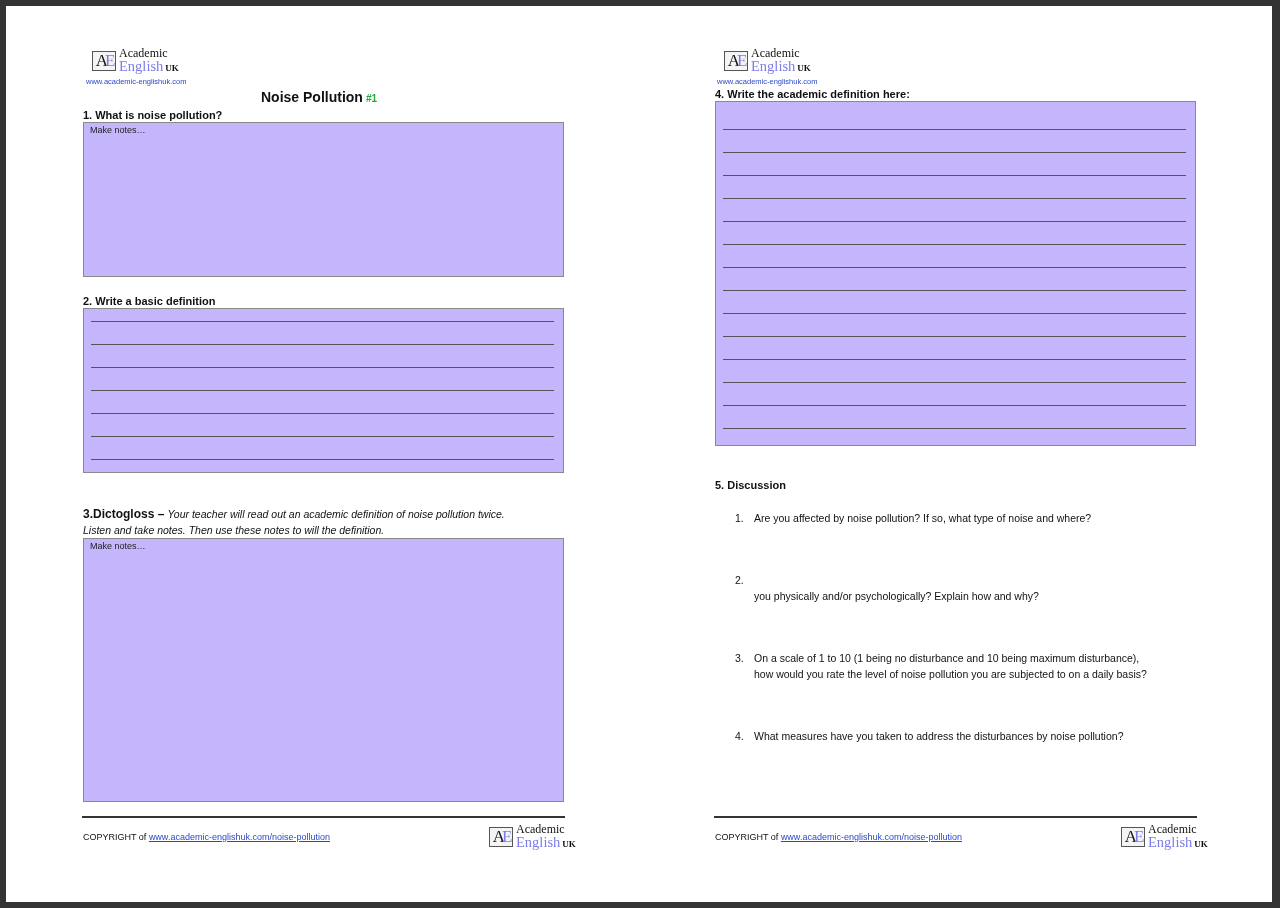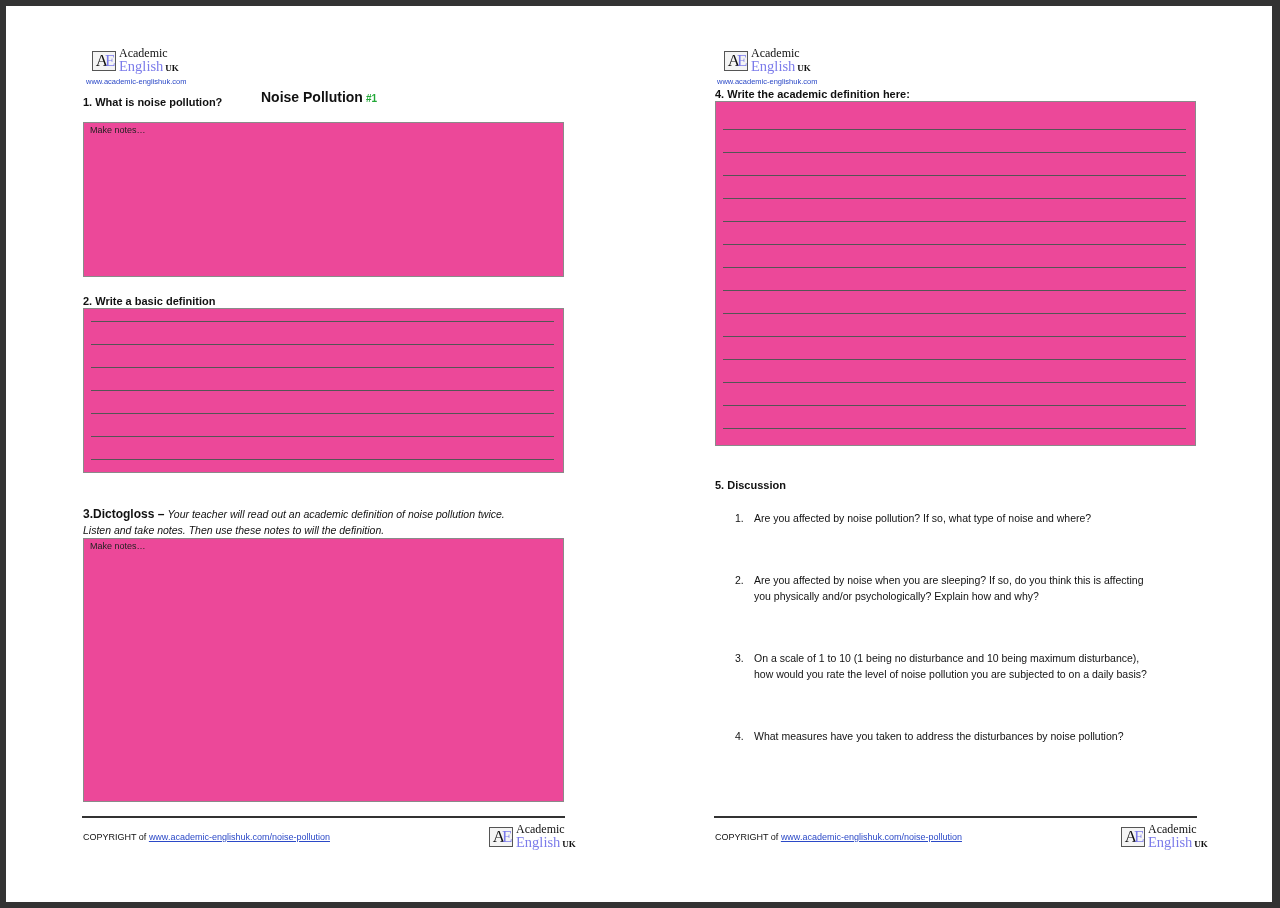"1. What is noise pollution?" div.h { top: 96px -> 109px }
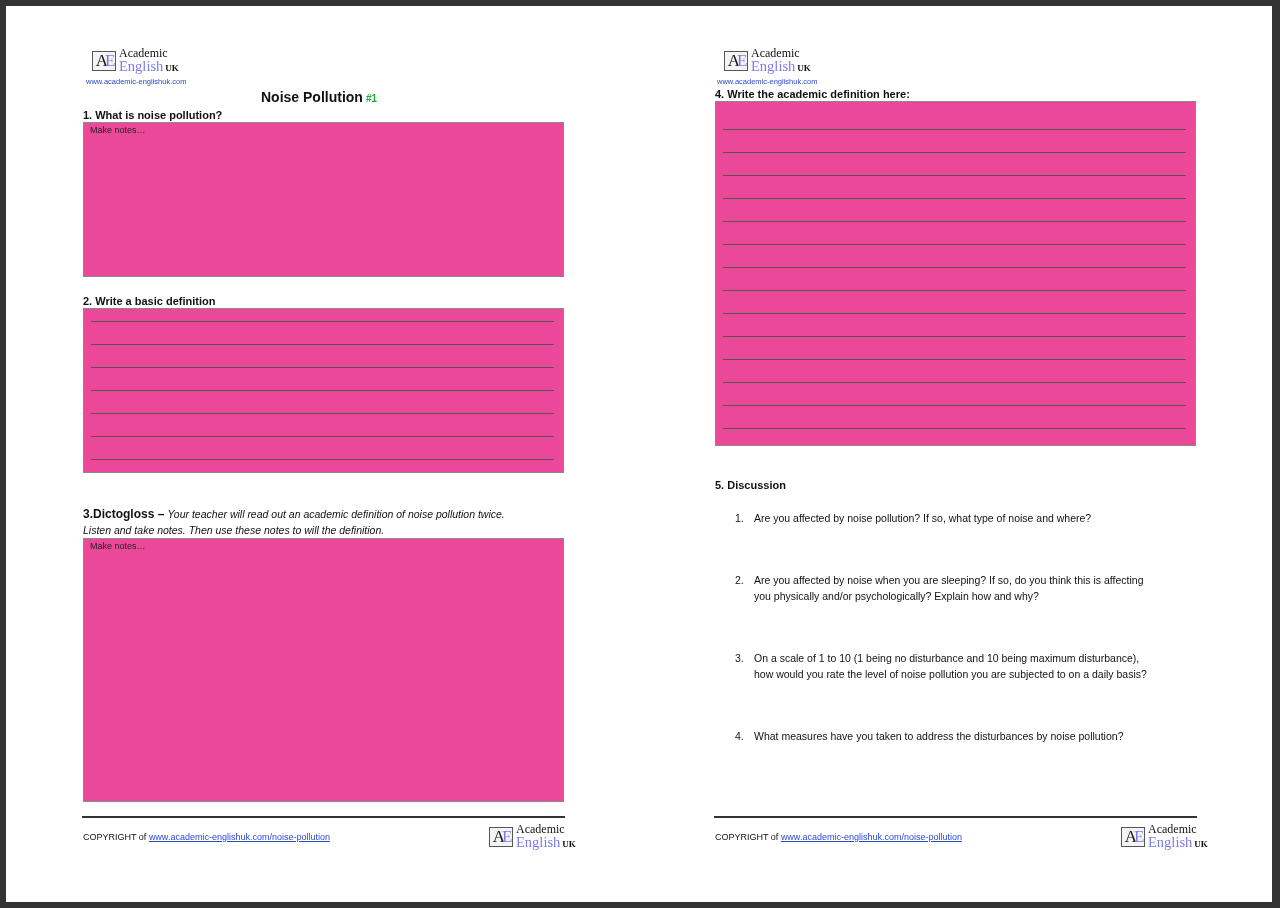"Make notes…" .box { background: #ec4899 -> #c4b5fd }
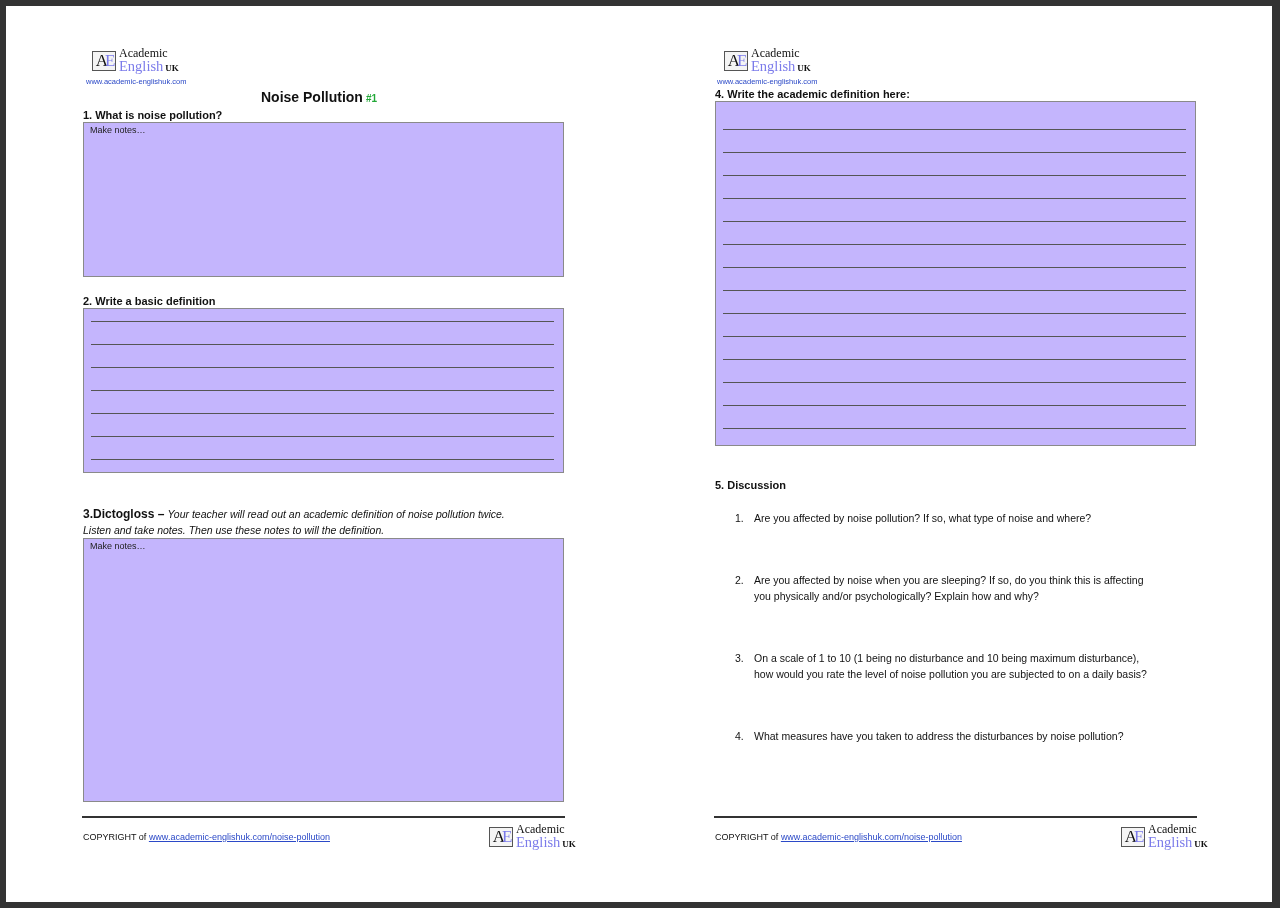"Are you affected by noise when" span { html: <span>Are you affected by noise when you are sleeping? If so, do you think this is affecting</span> -> none }
